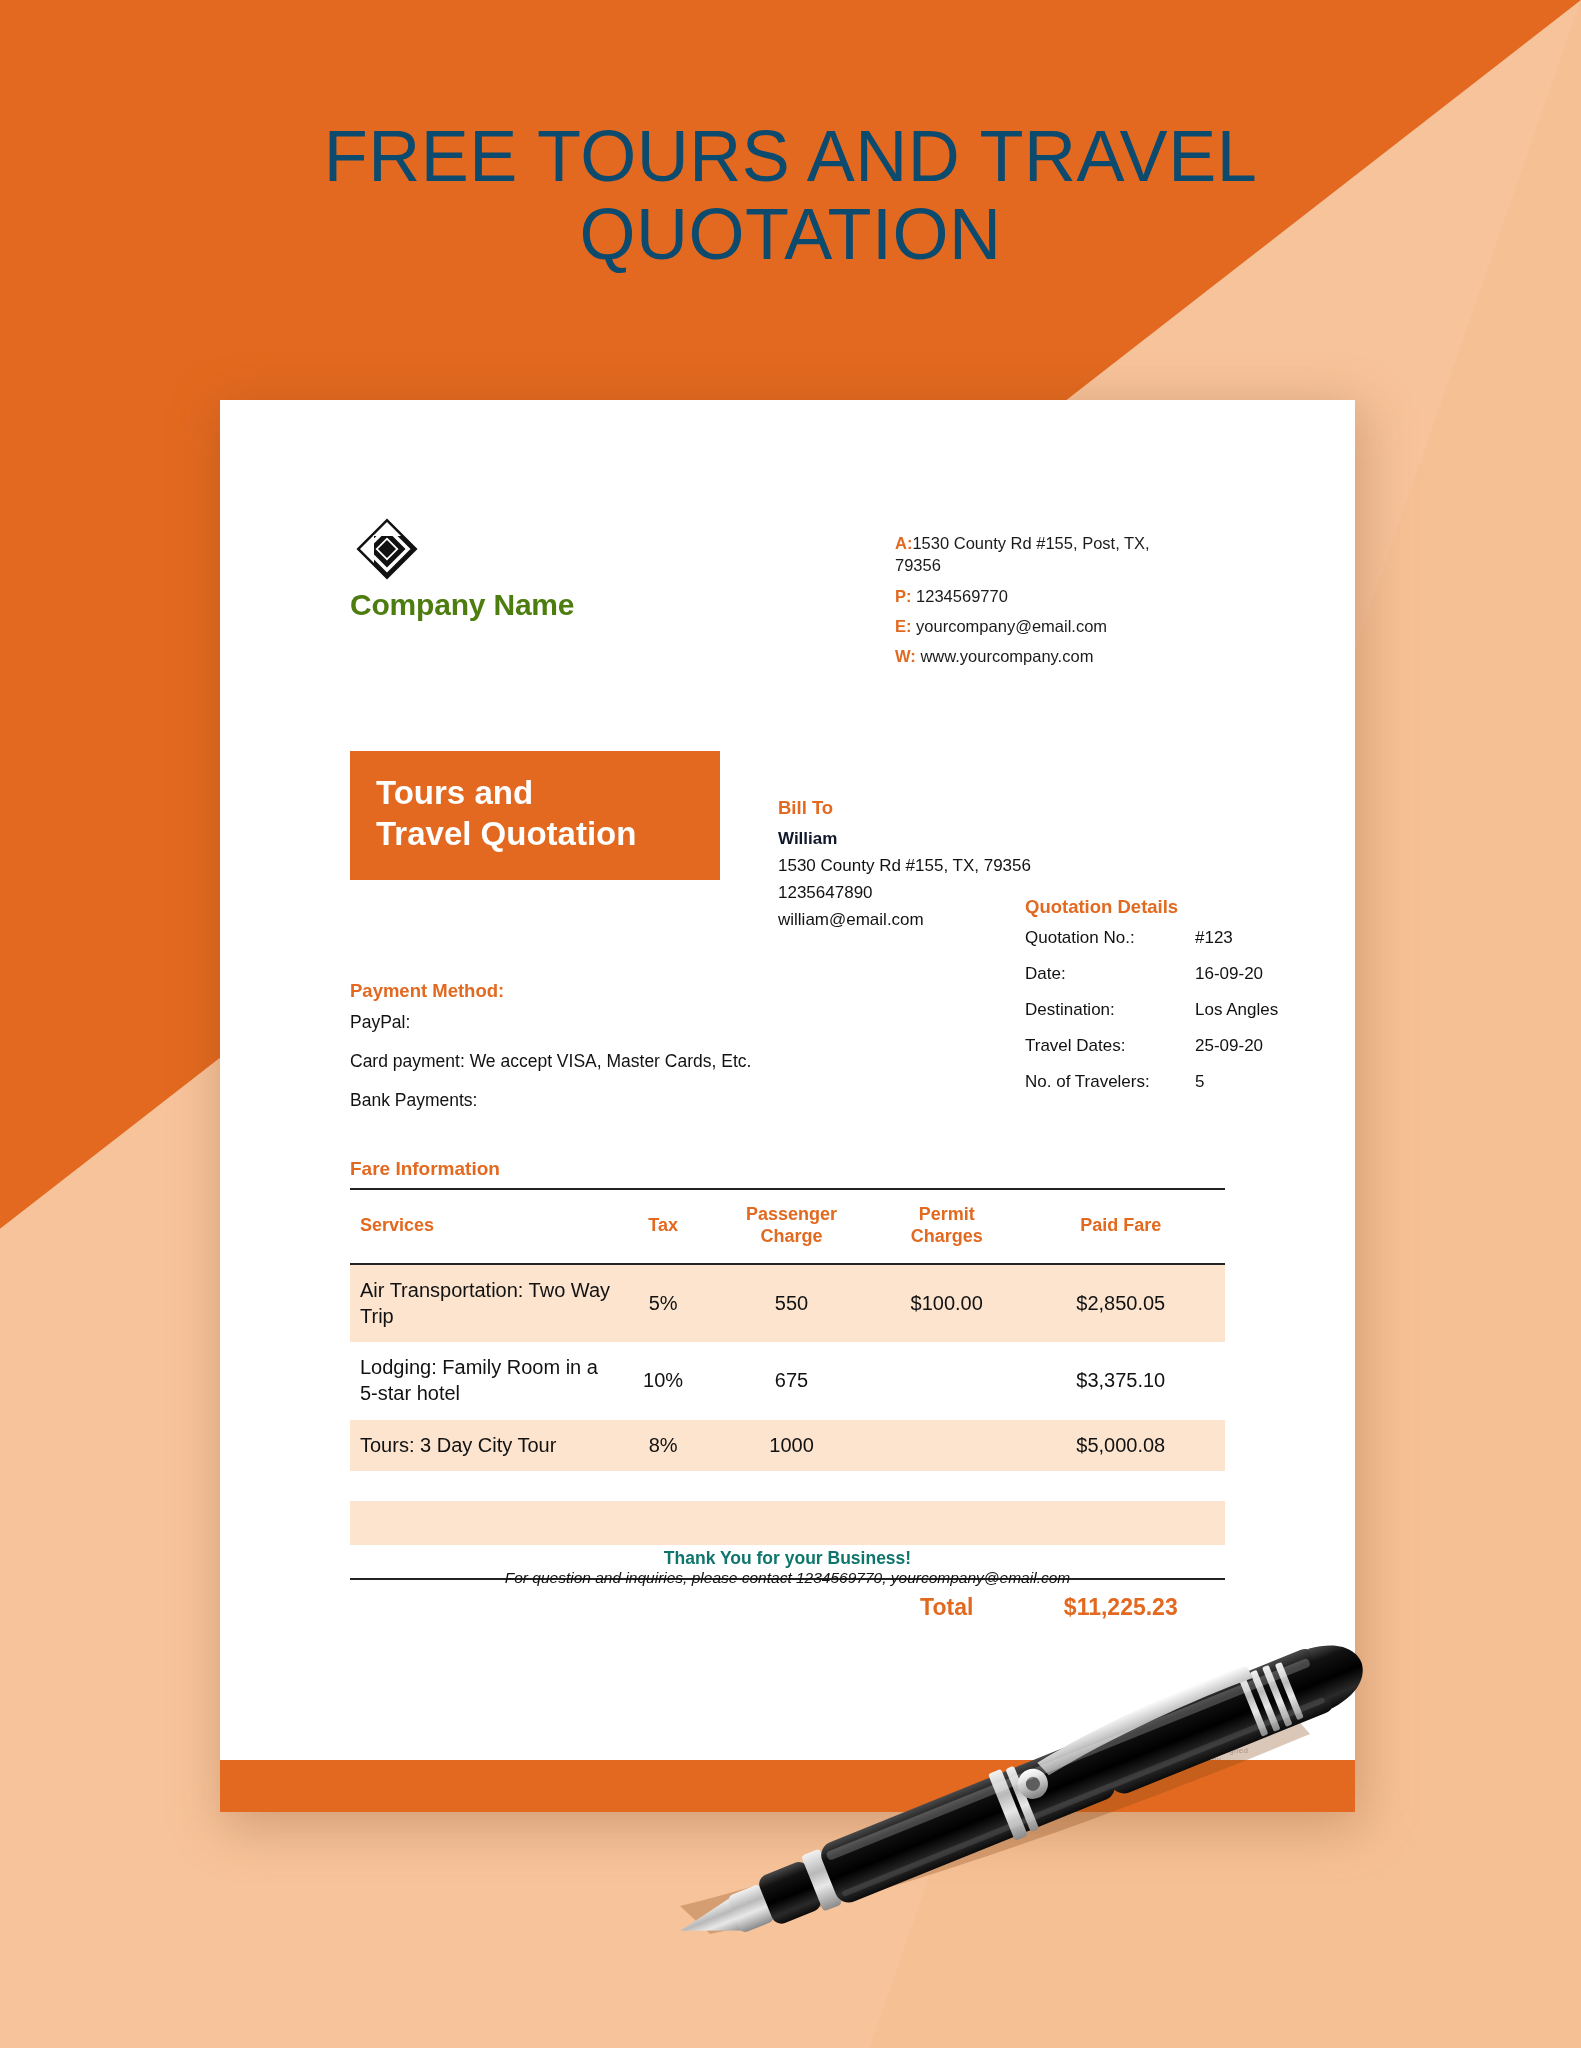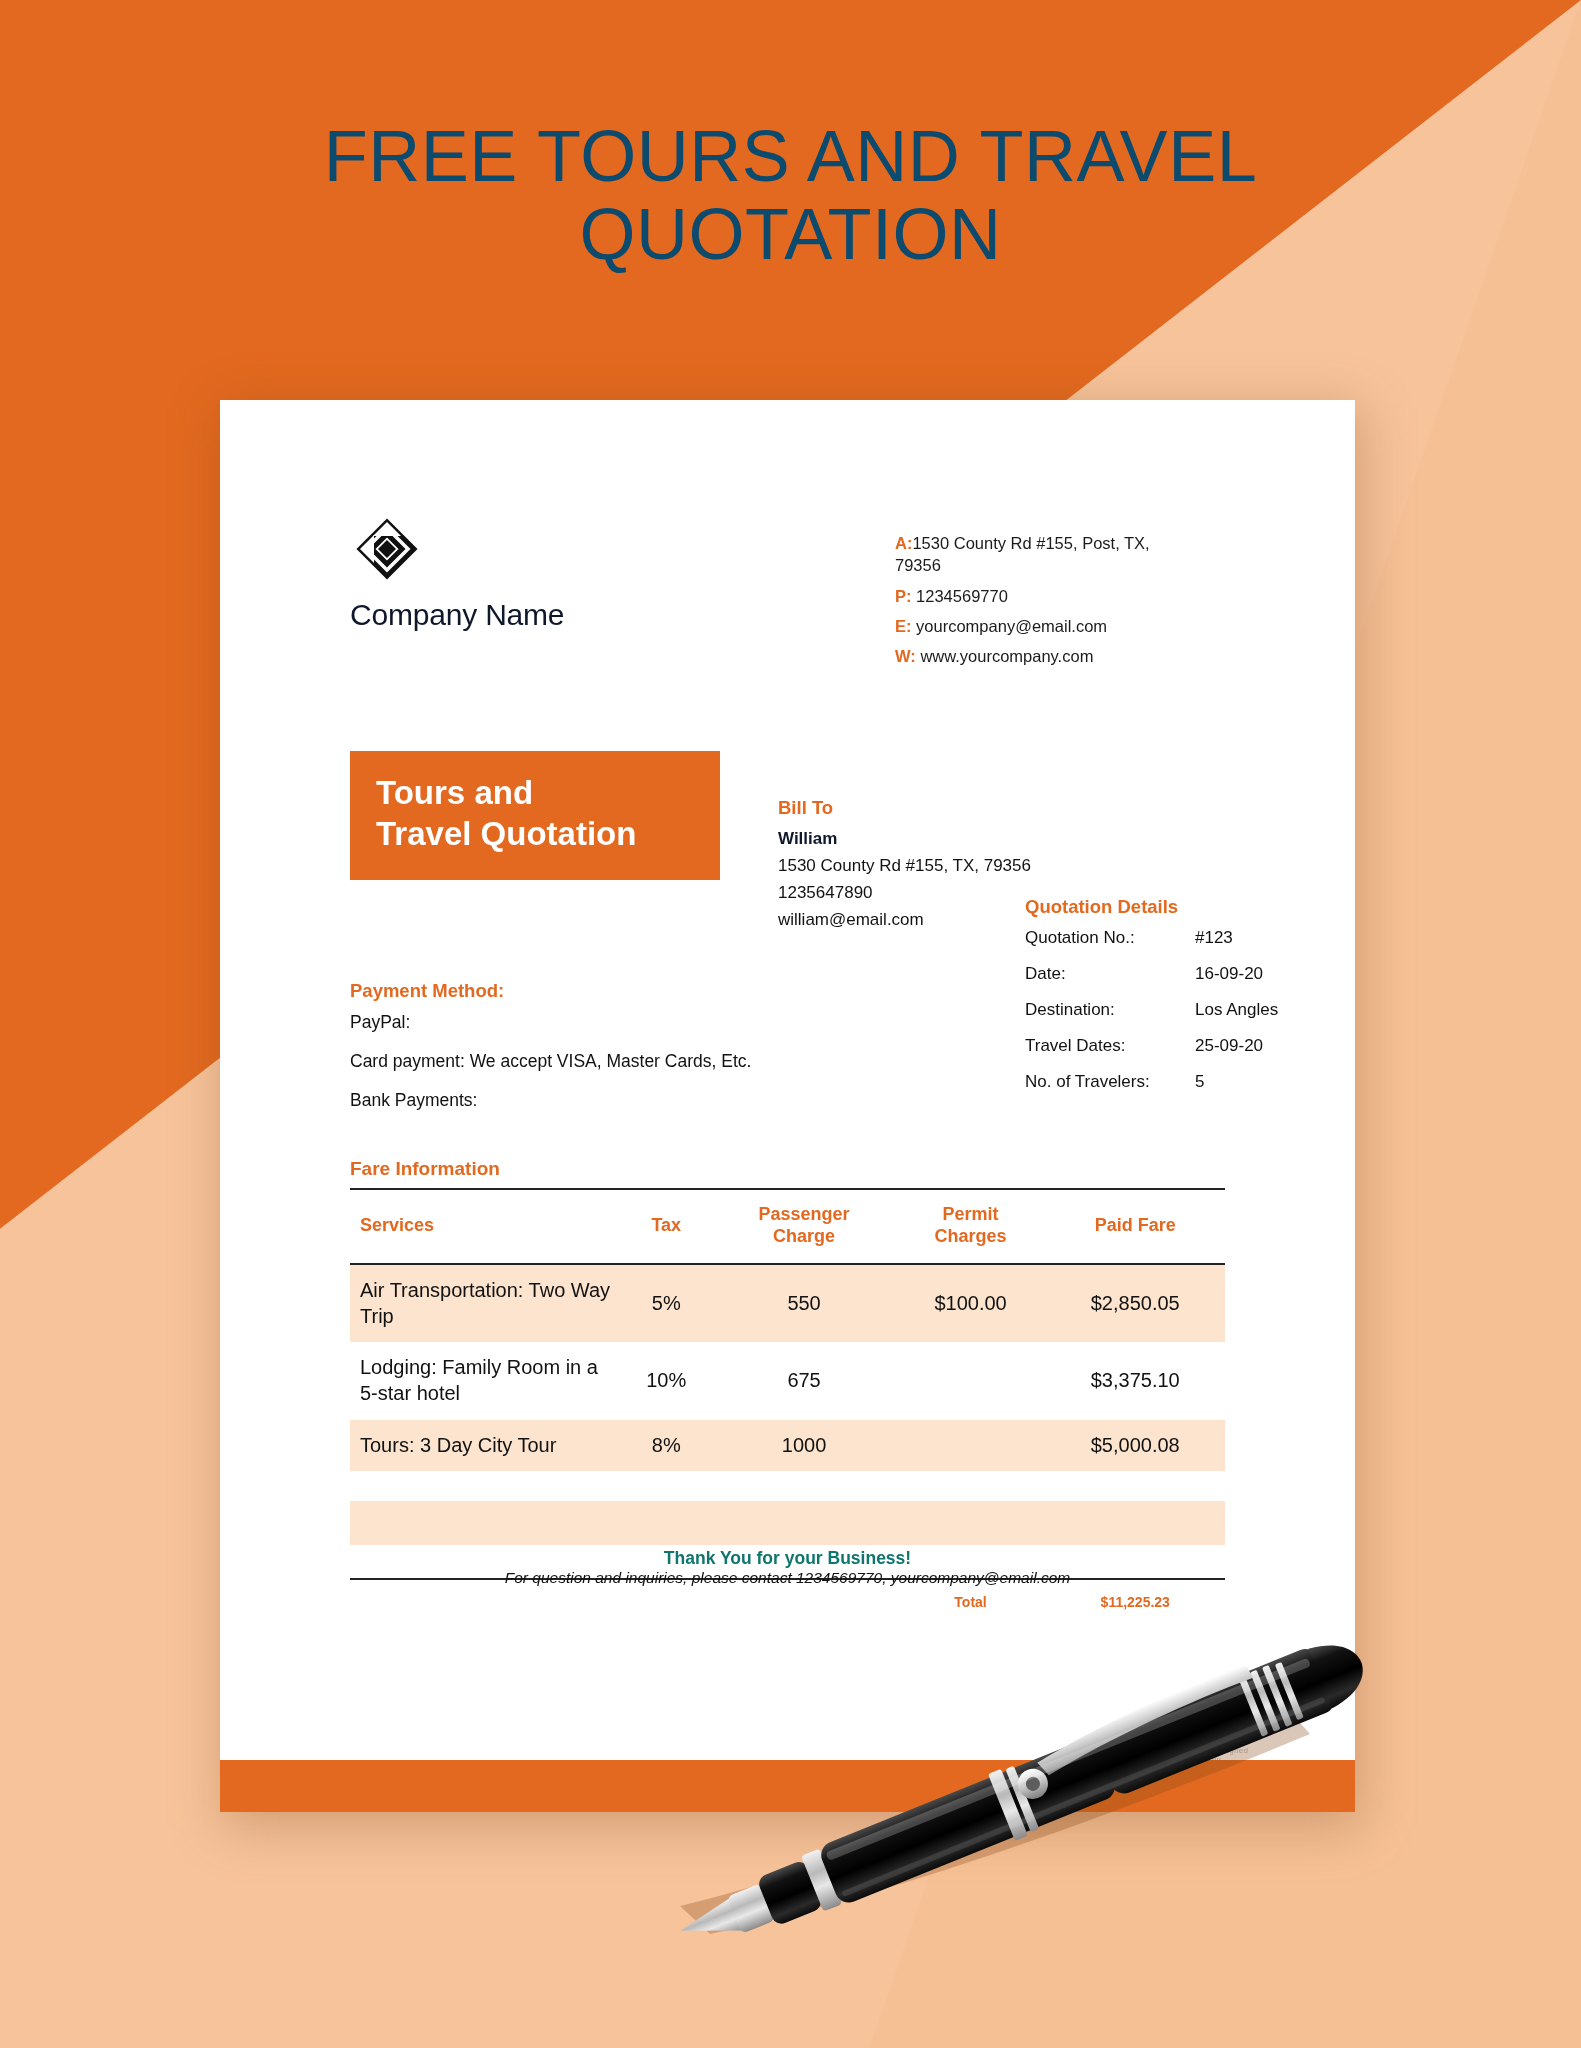"Company Name" .company-name { color: #0f172a -> #4d7c0f; font-weight: normal -> bold; margin-top: 18px -> 8px }
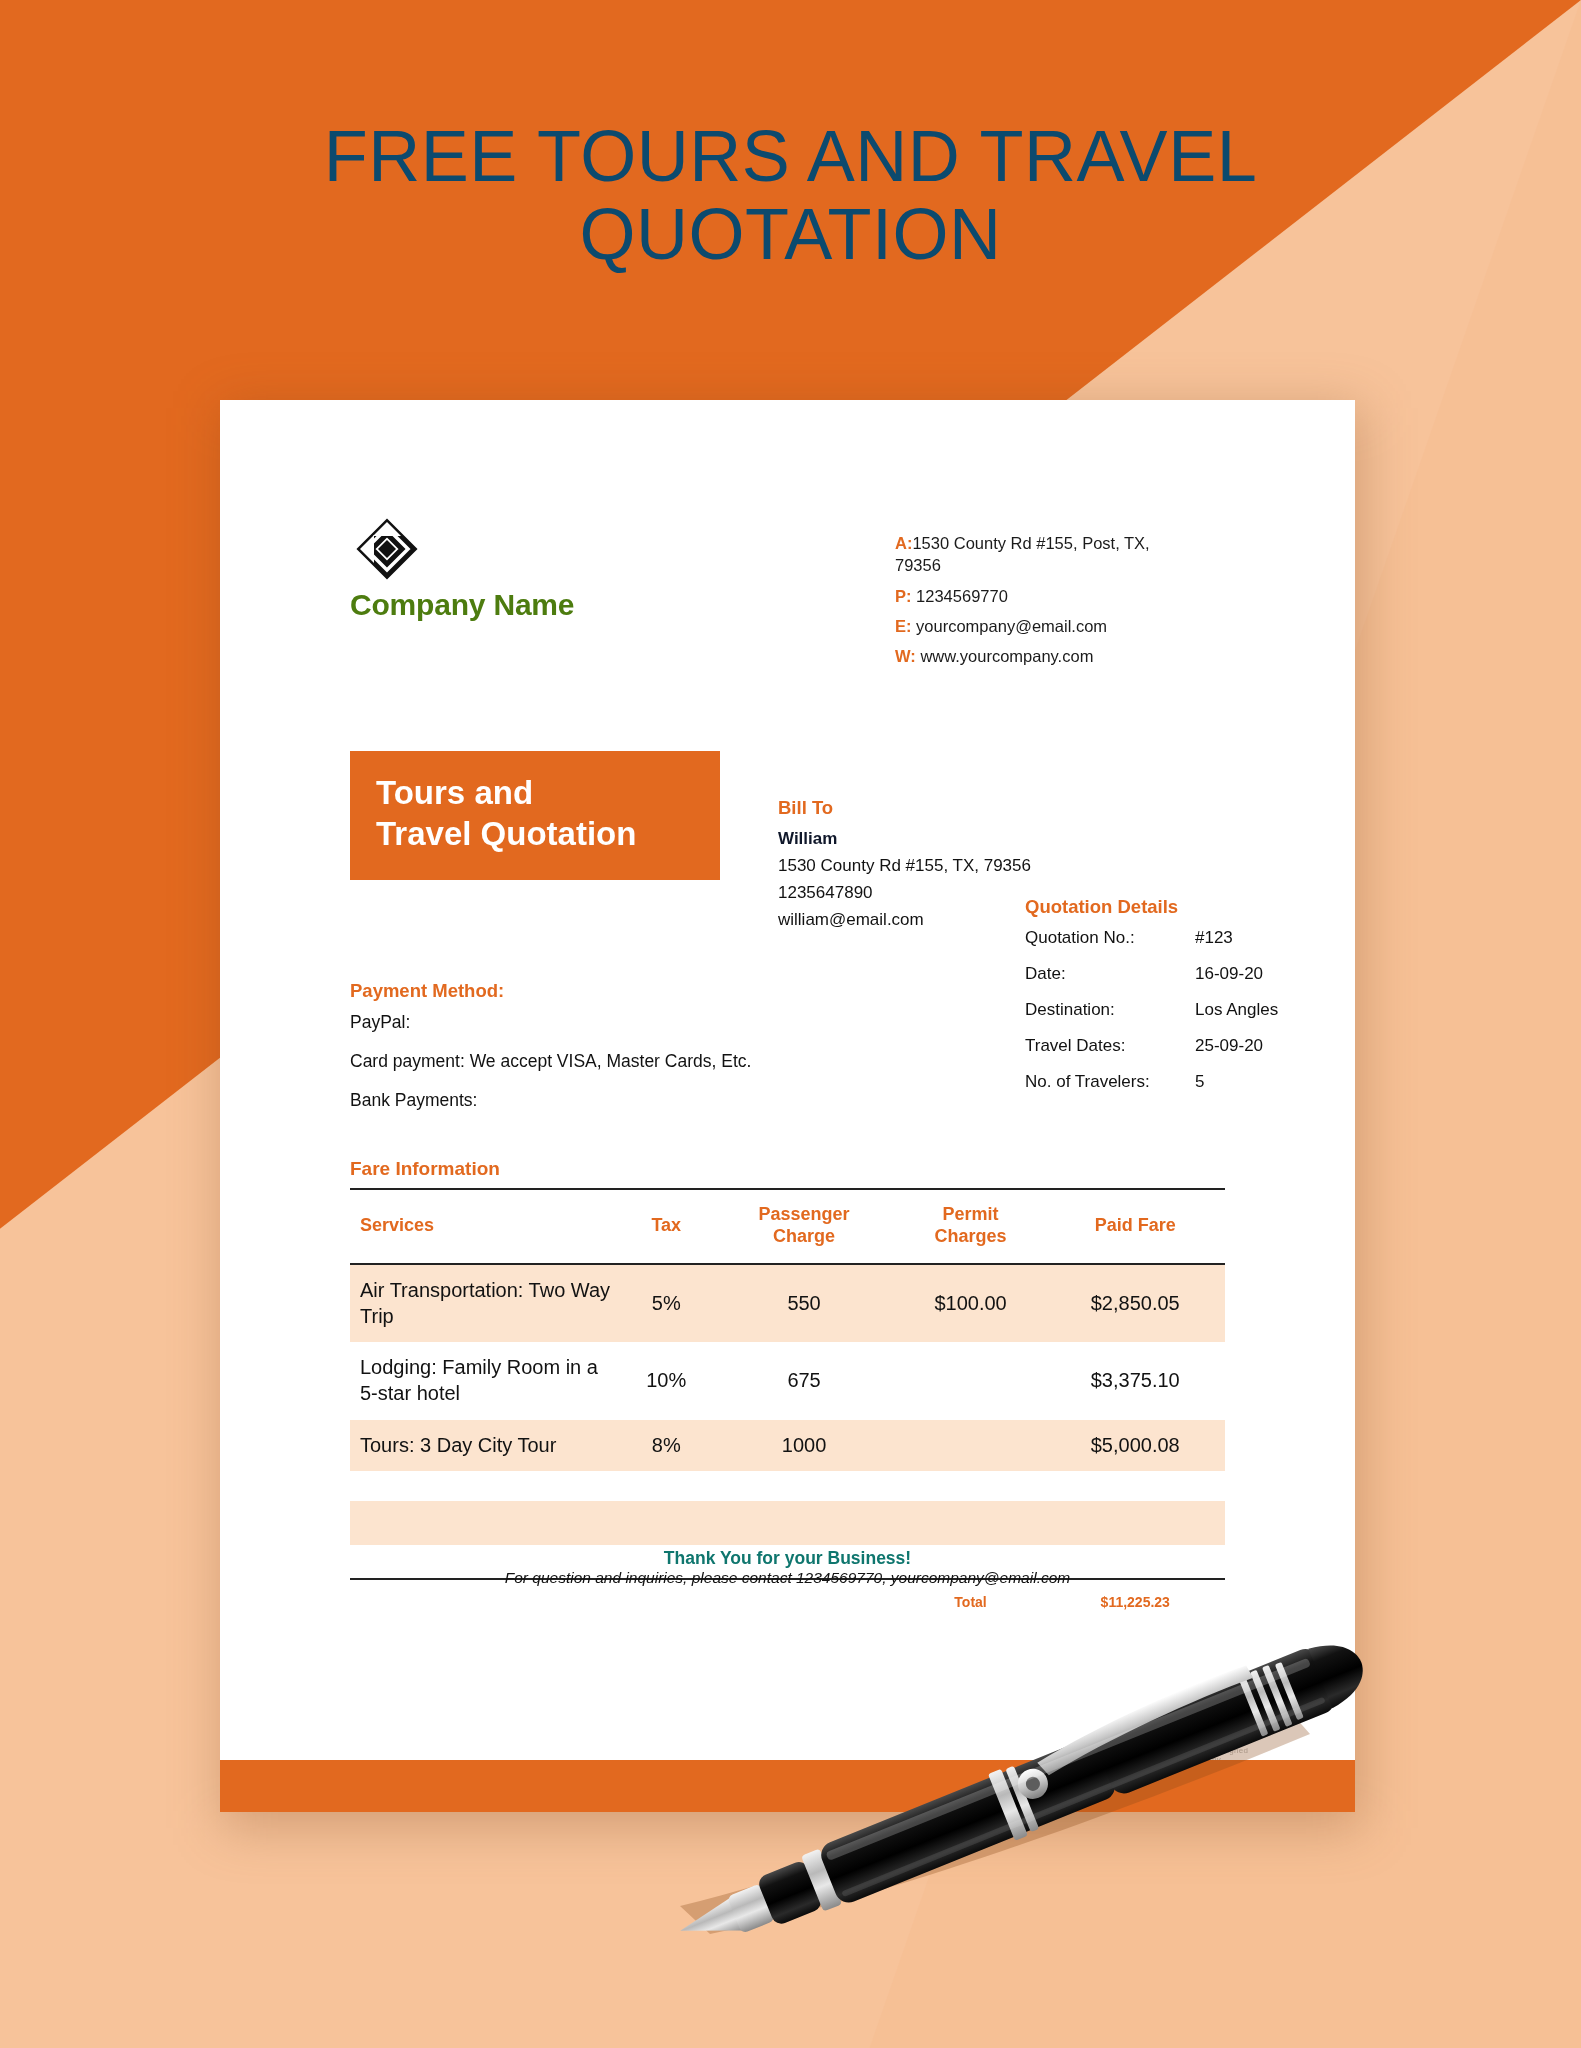"Total" tfoot td { font-size: 14px -> 23px }
